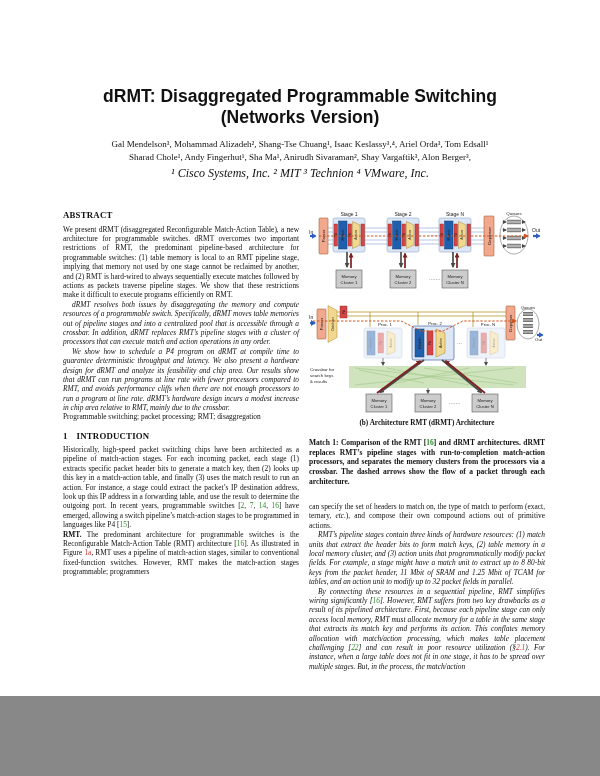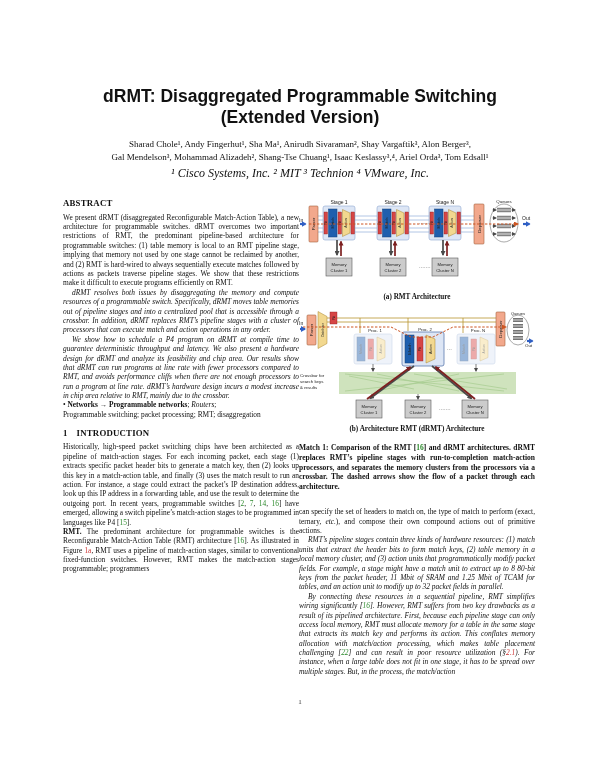"dRMT: Disaggregated Programmable" .page { height: 776px -> 696px }
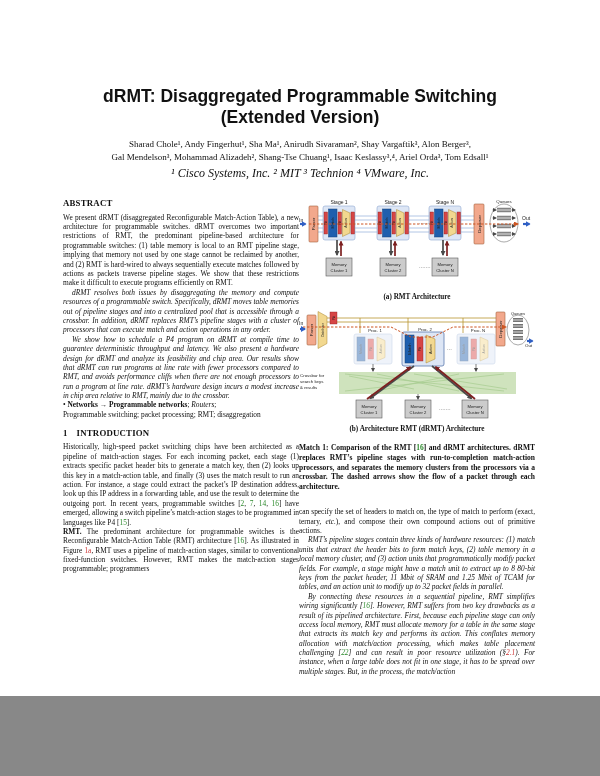"(Extended Version)" span { text: Extended -> Networks }
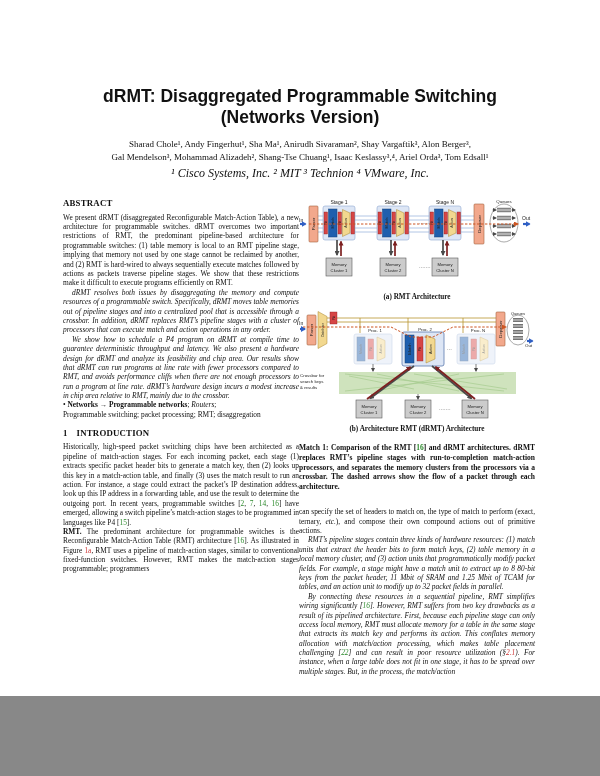"Sharad Chole¹, Andy Fingerhut¹, Sha" div.authors { order: before "Gal Mendelson³, Mohammad Alizadeh²," -> after "Gal Mendelson³, Mohammad Alizadeh²," }
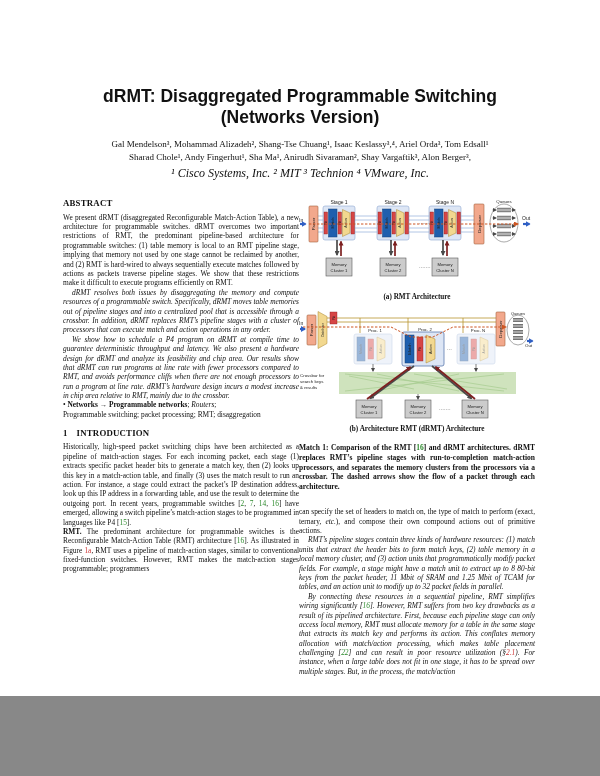"ABSTRACT" .cols { gap: none -> 10px; margin-top: 15px -> 27px }
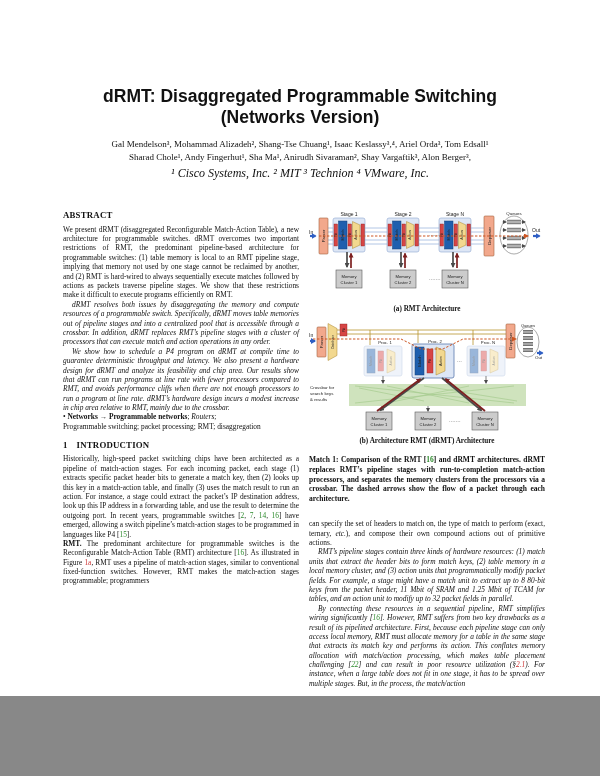"(a) RMT Architecture" figcaption.subcap { html: <figcaption>(a) RMT Architecture</figcaption> -> none }
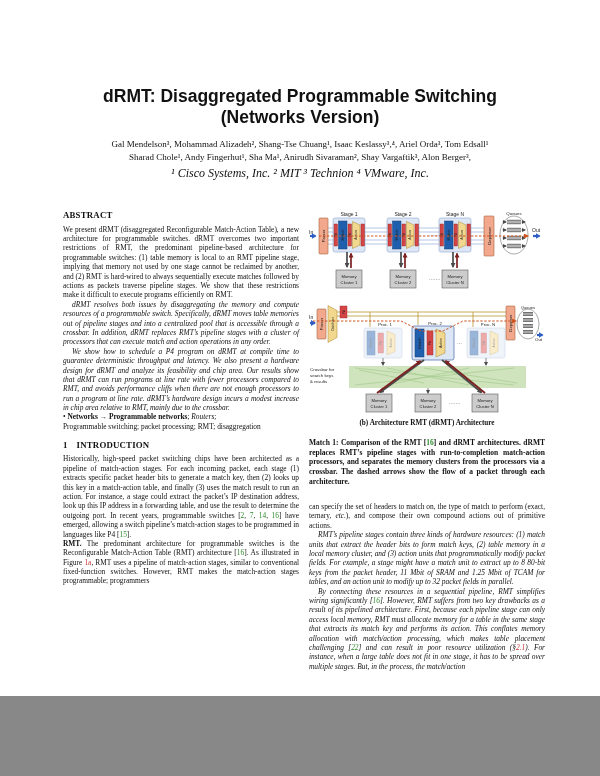"• Networks → Programmable networks;" p { html: <p><span>• </span><span>Networks</span><span> → </span><span>Programmable networks</span><span>; </span><span>Routers</span><span>;</span></p> -> none }
